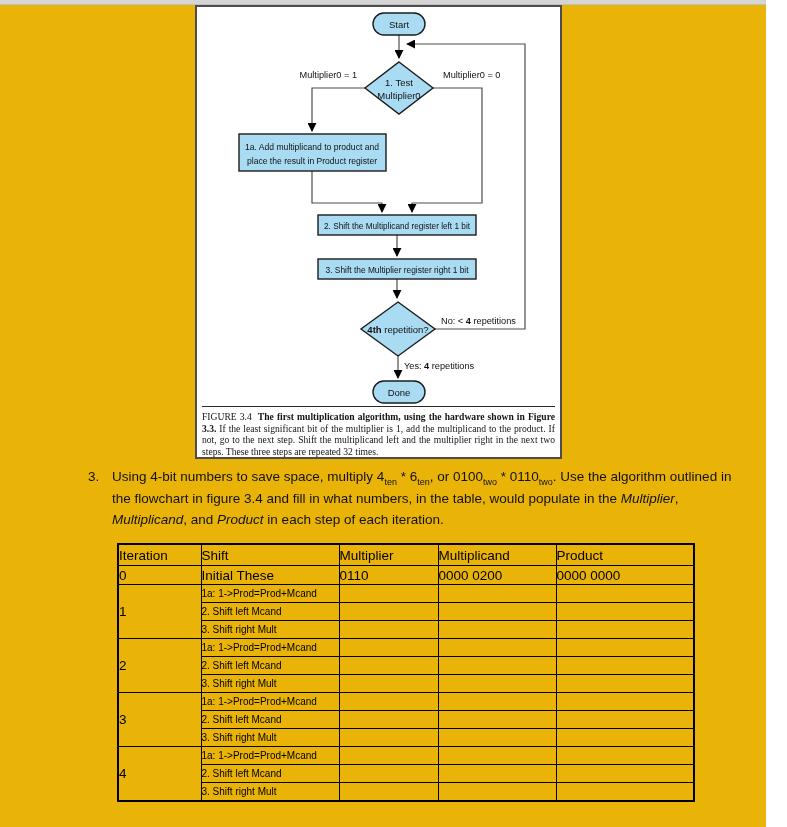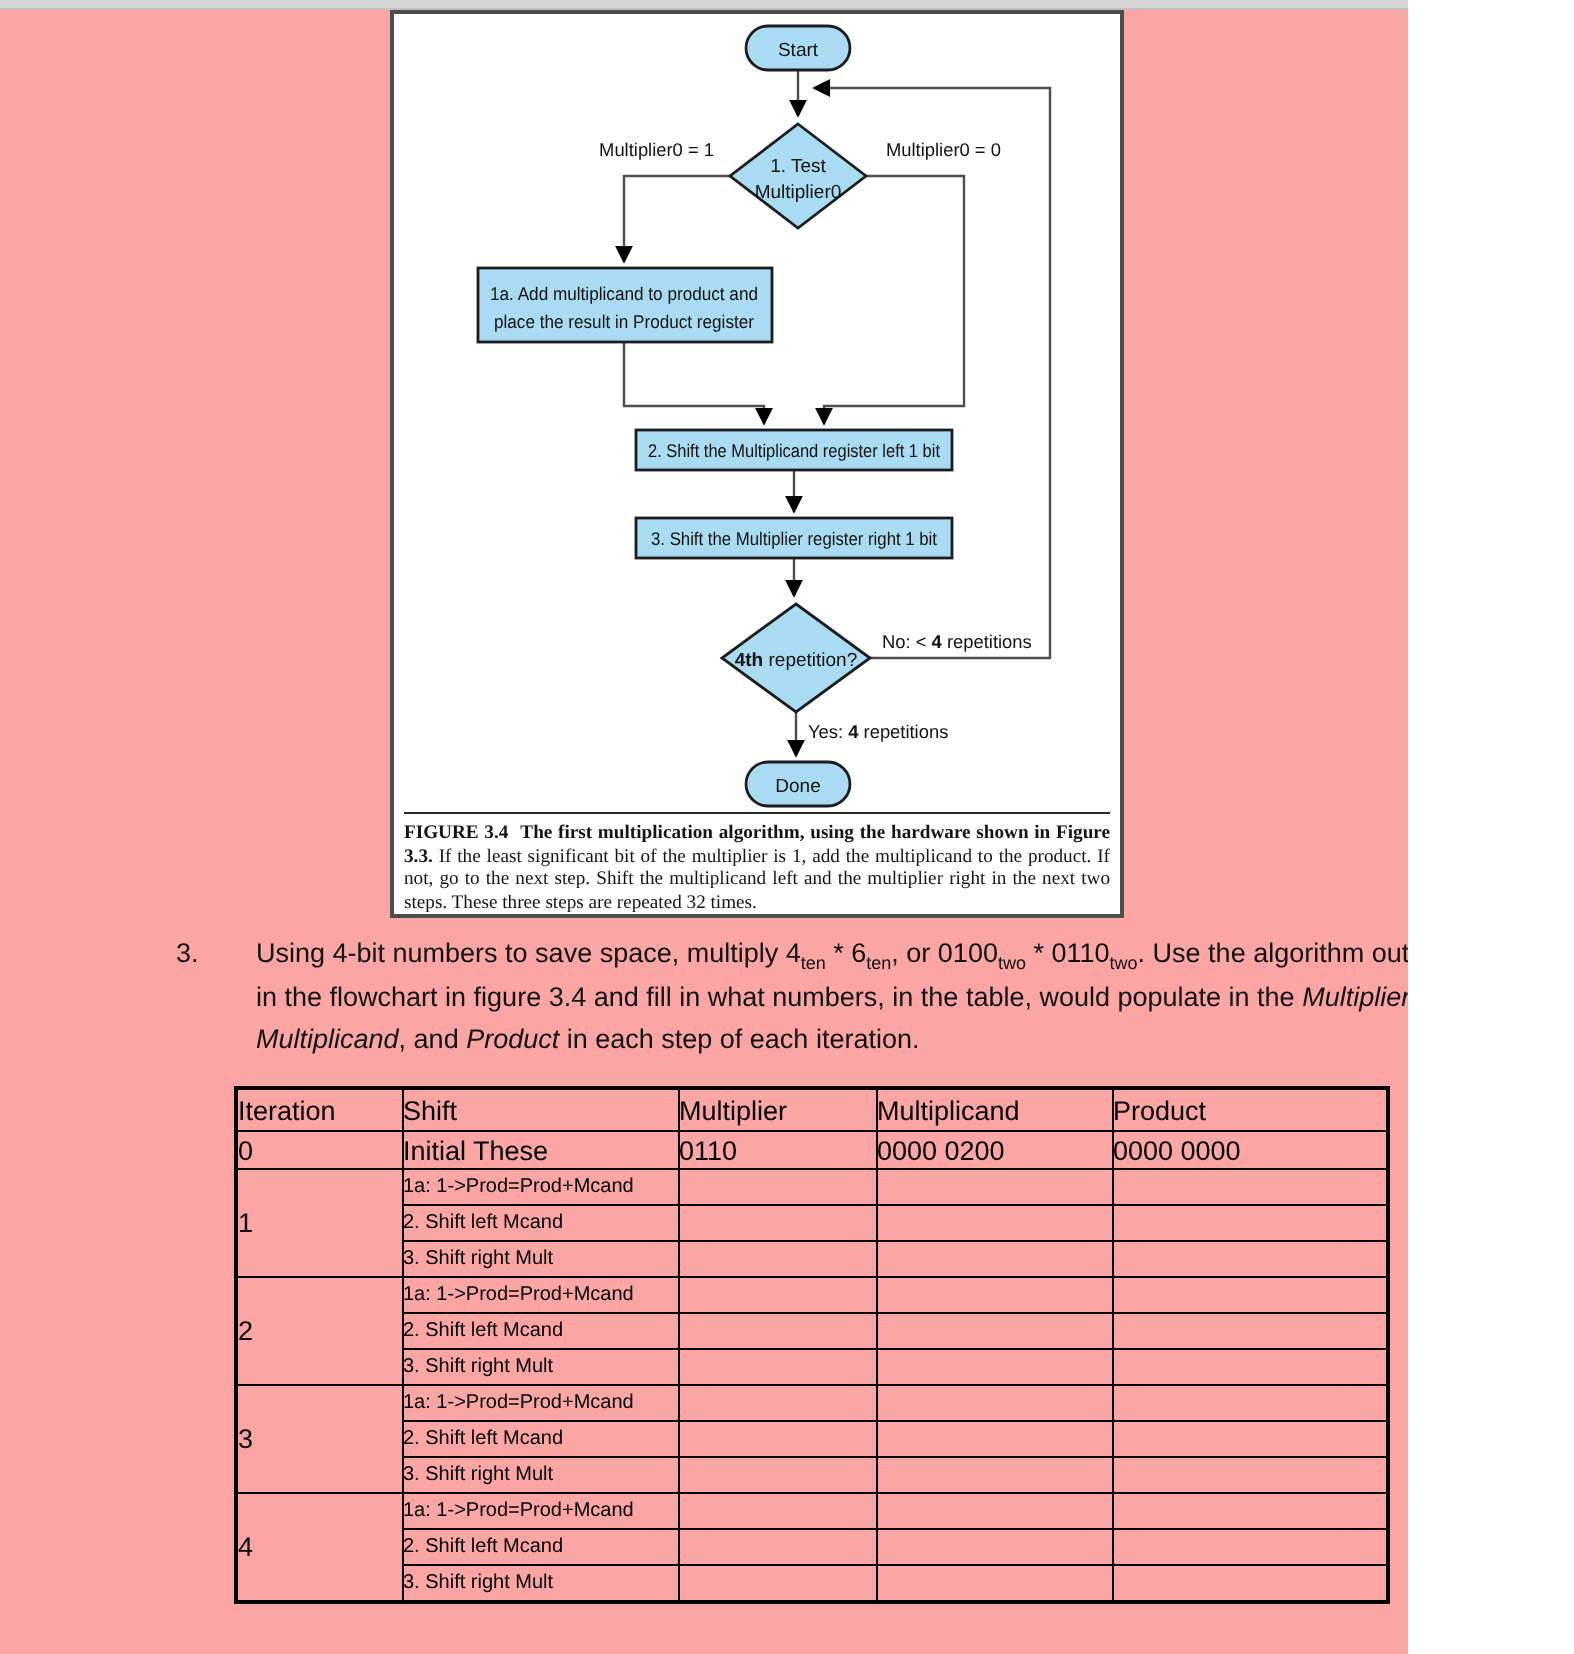"Start" .page { background: #fca5a5 -> #eab308; width: 704px -> 766px }
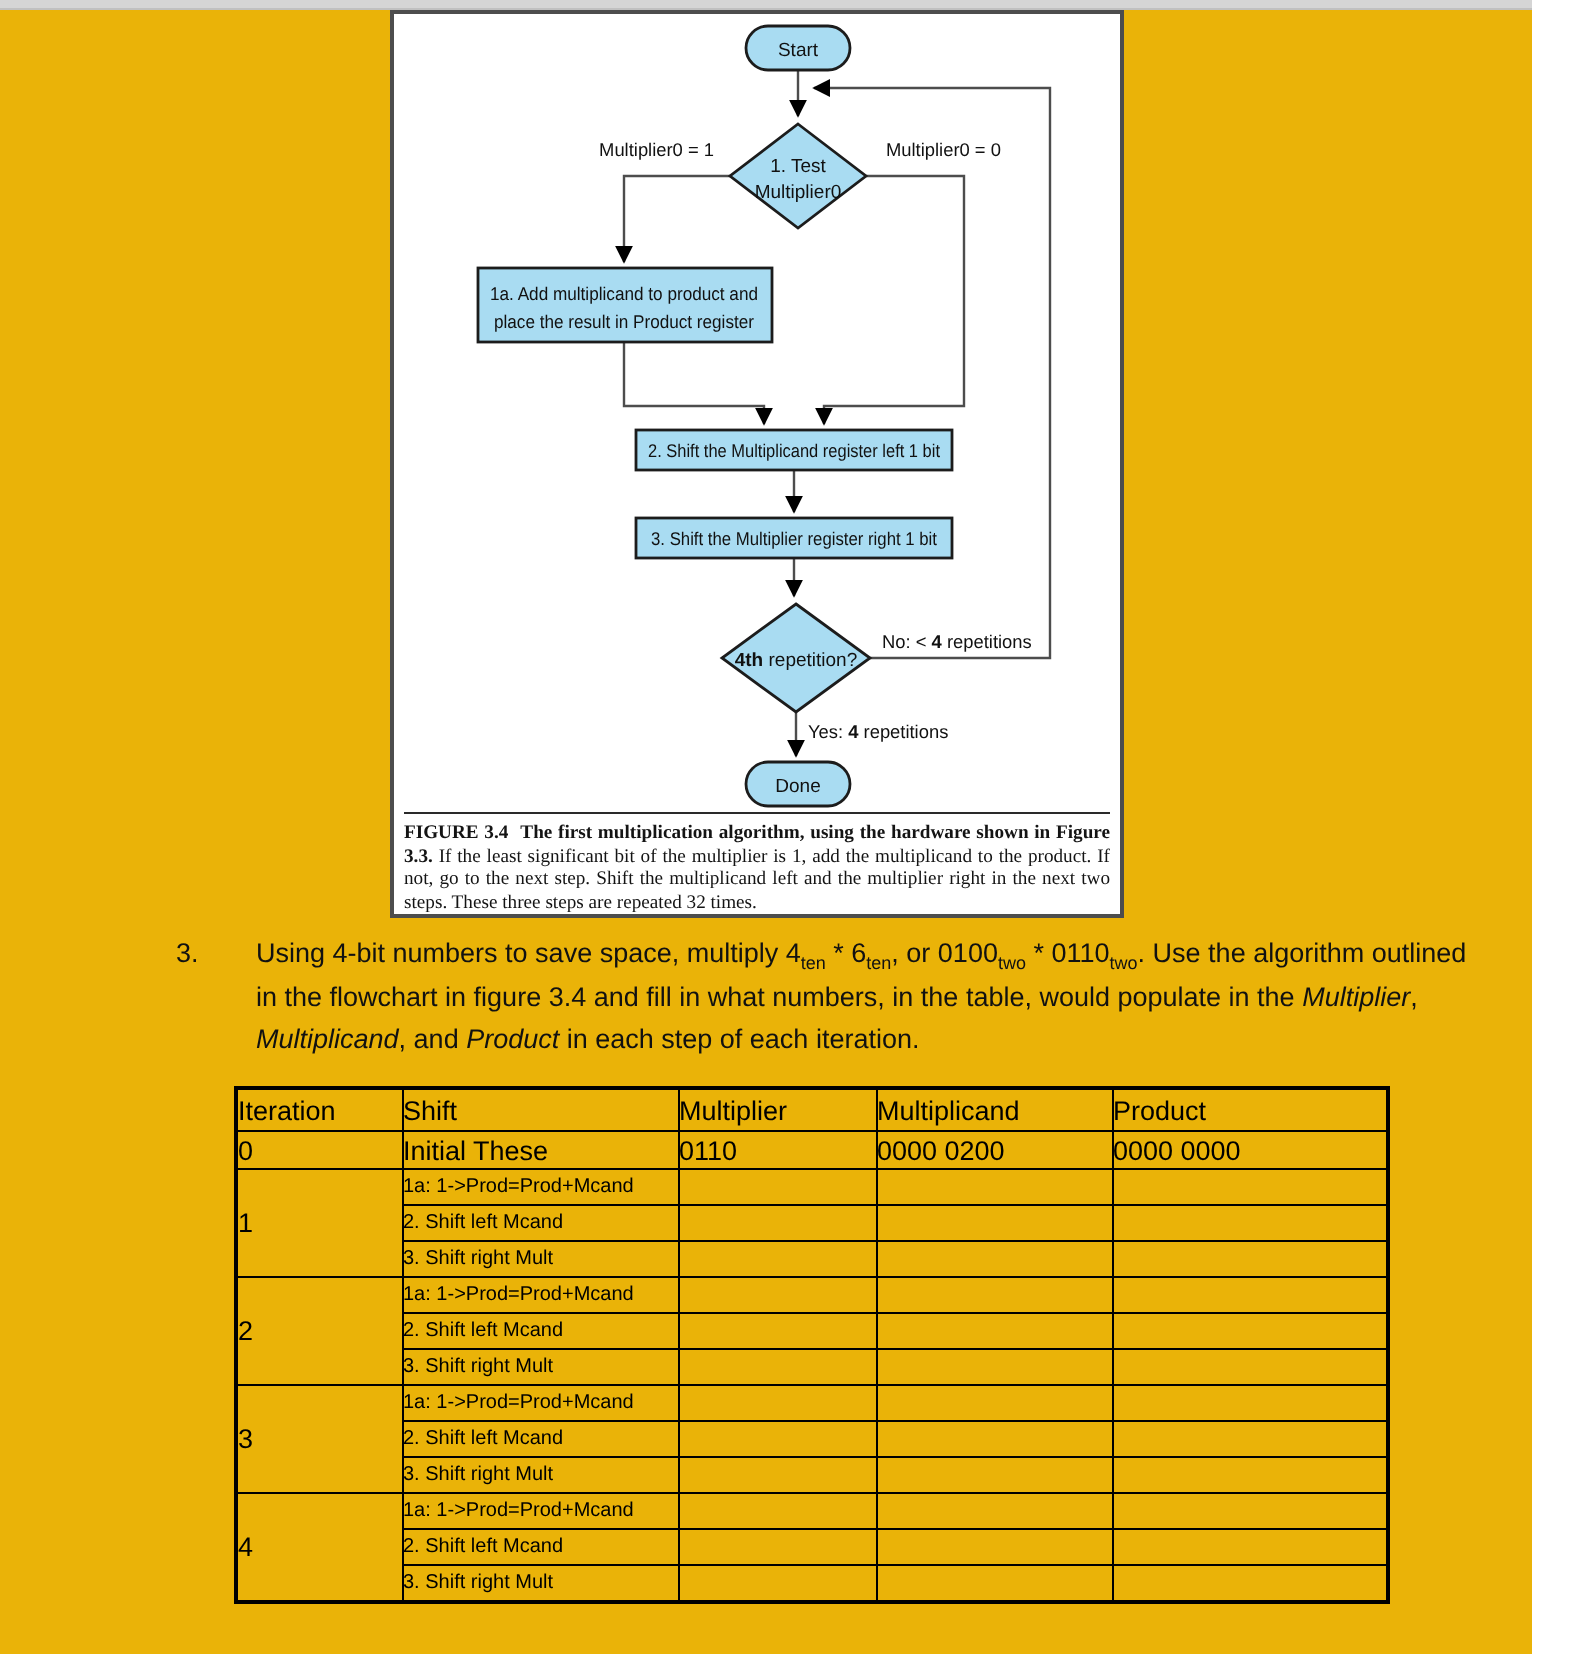"FIGURE 3.4" .cap-title { font-weight: bold -> normal }
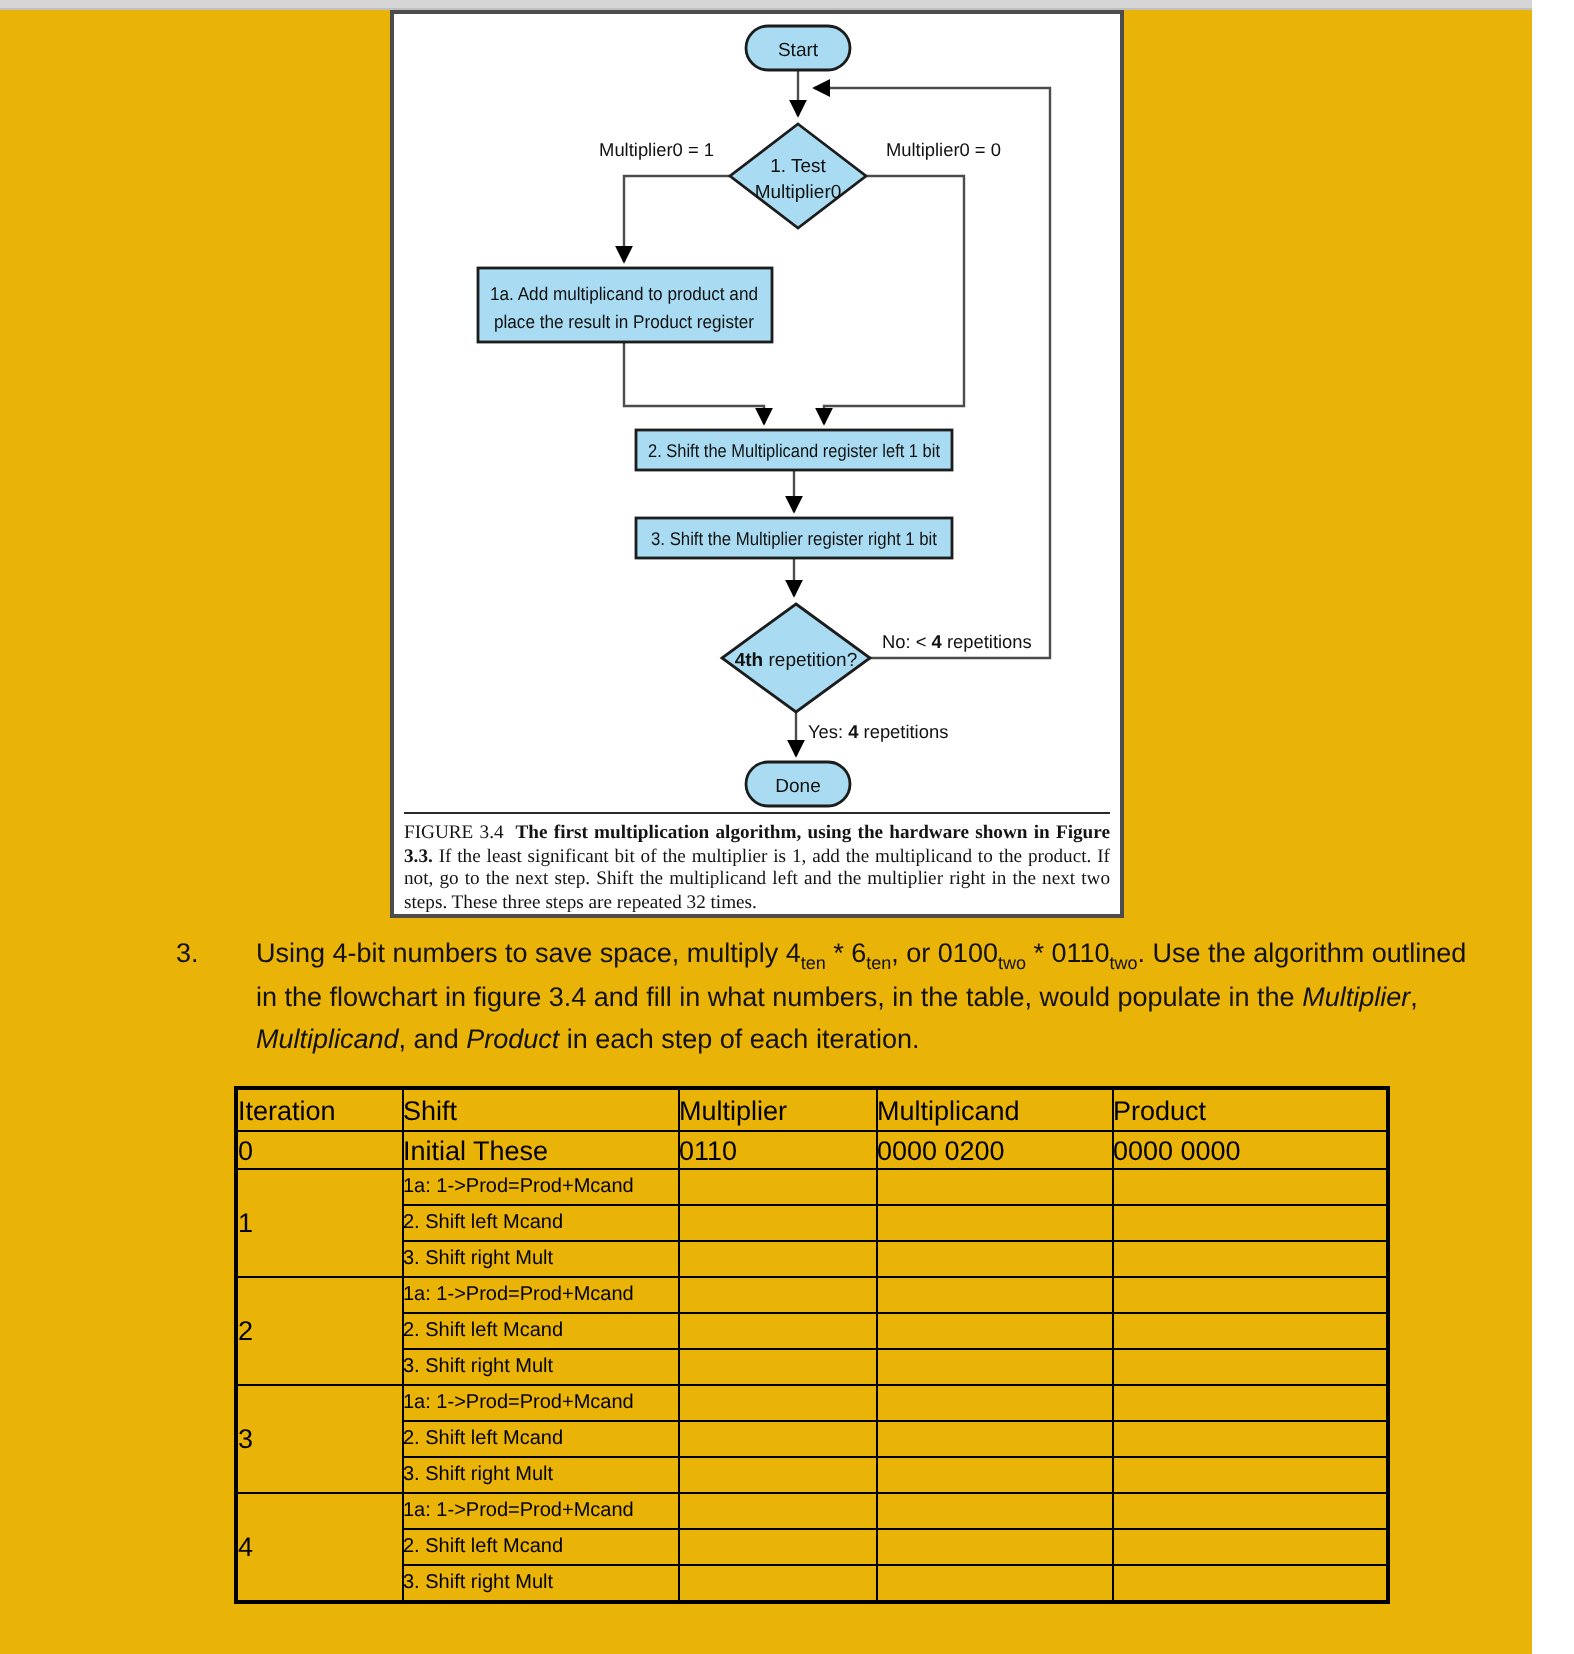"Using 4-bit numbers to save" .q-text { margin-left: 40px -> 24px }
